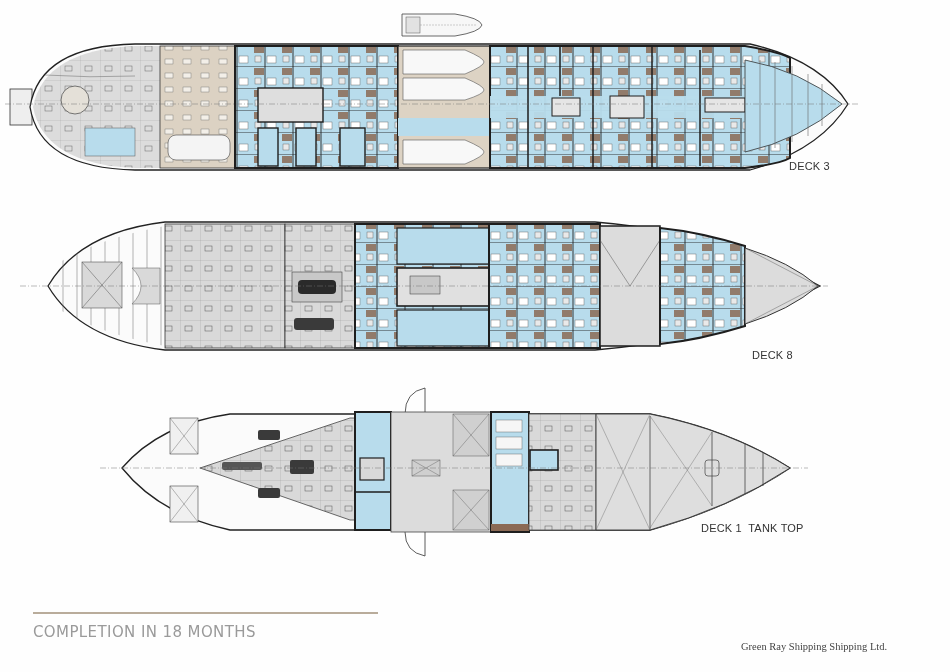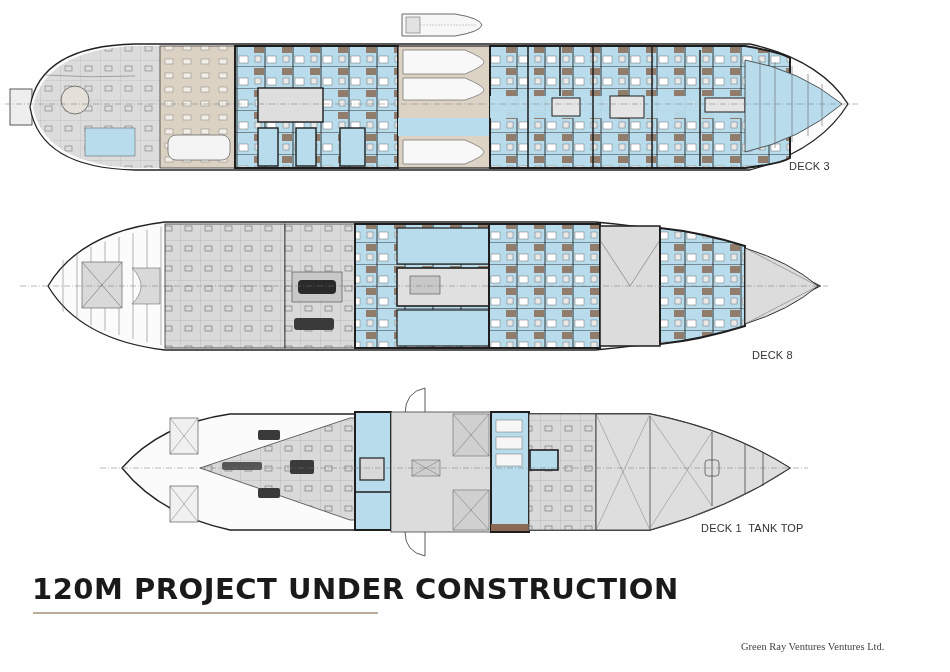"120M PROJECT UNDER CONSTRUCTION" div.title { html: <div>120M PROJECT UNDER CONSTRUCTION</div> -> none }
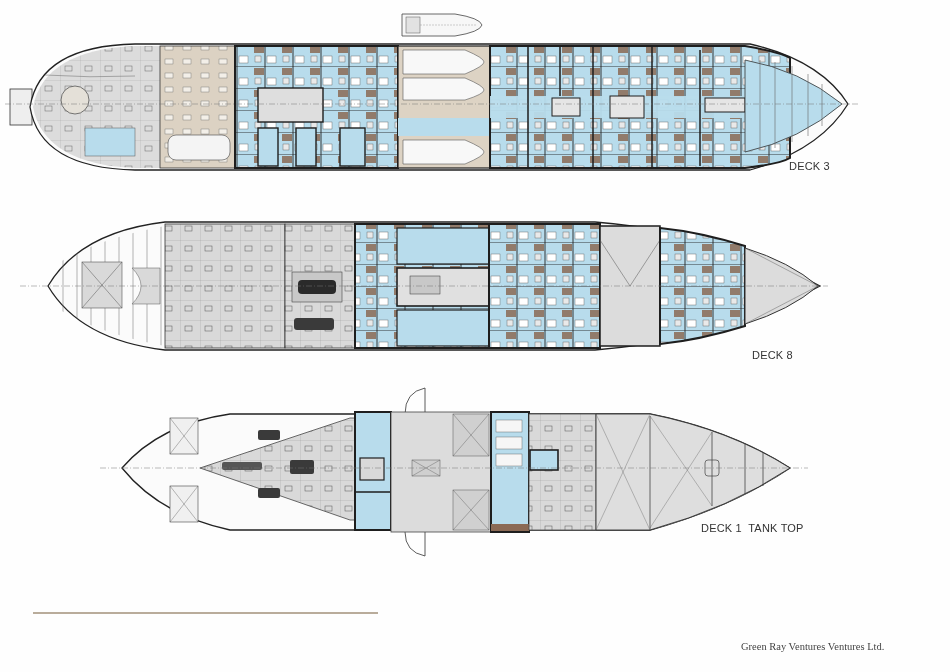"COMPLETION IN 18 MONTHS" div.subtitle { html: none -> <div>COMPLETION IN 18 MONTHS</div> }
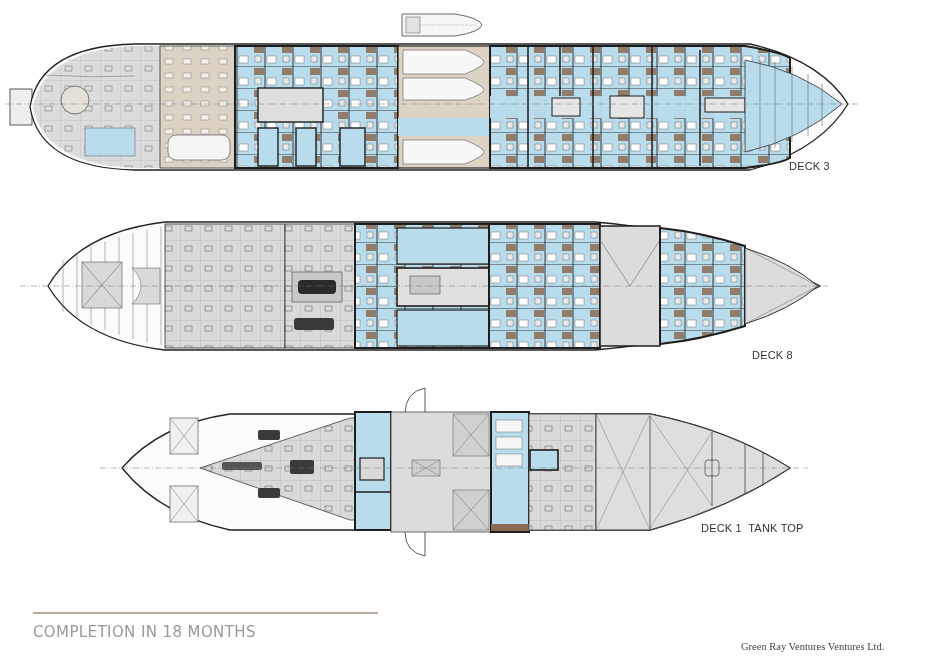"Green Ray Ventures Ventures Ltd." div.company { text: Ventures Ventures -> Shipping Shipping }
